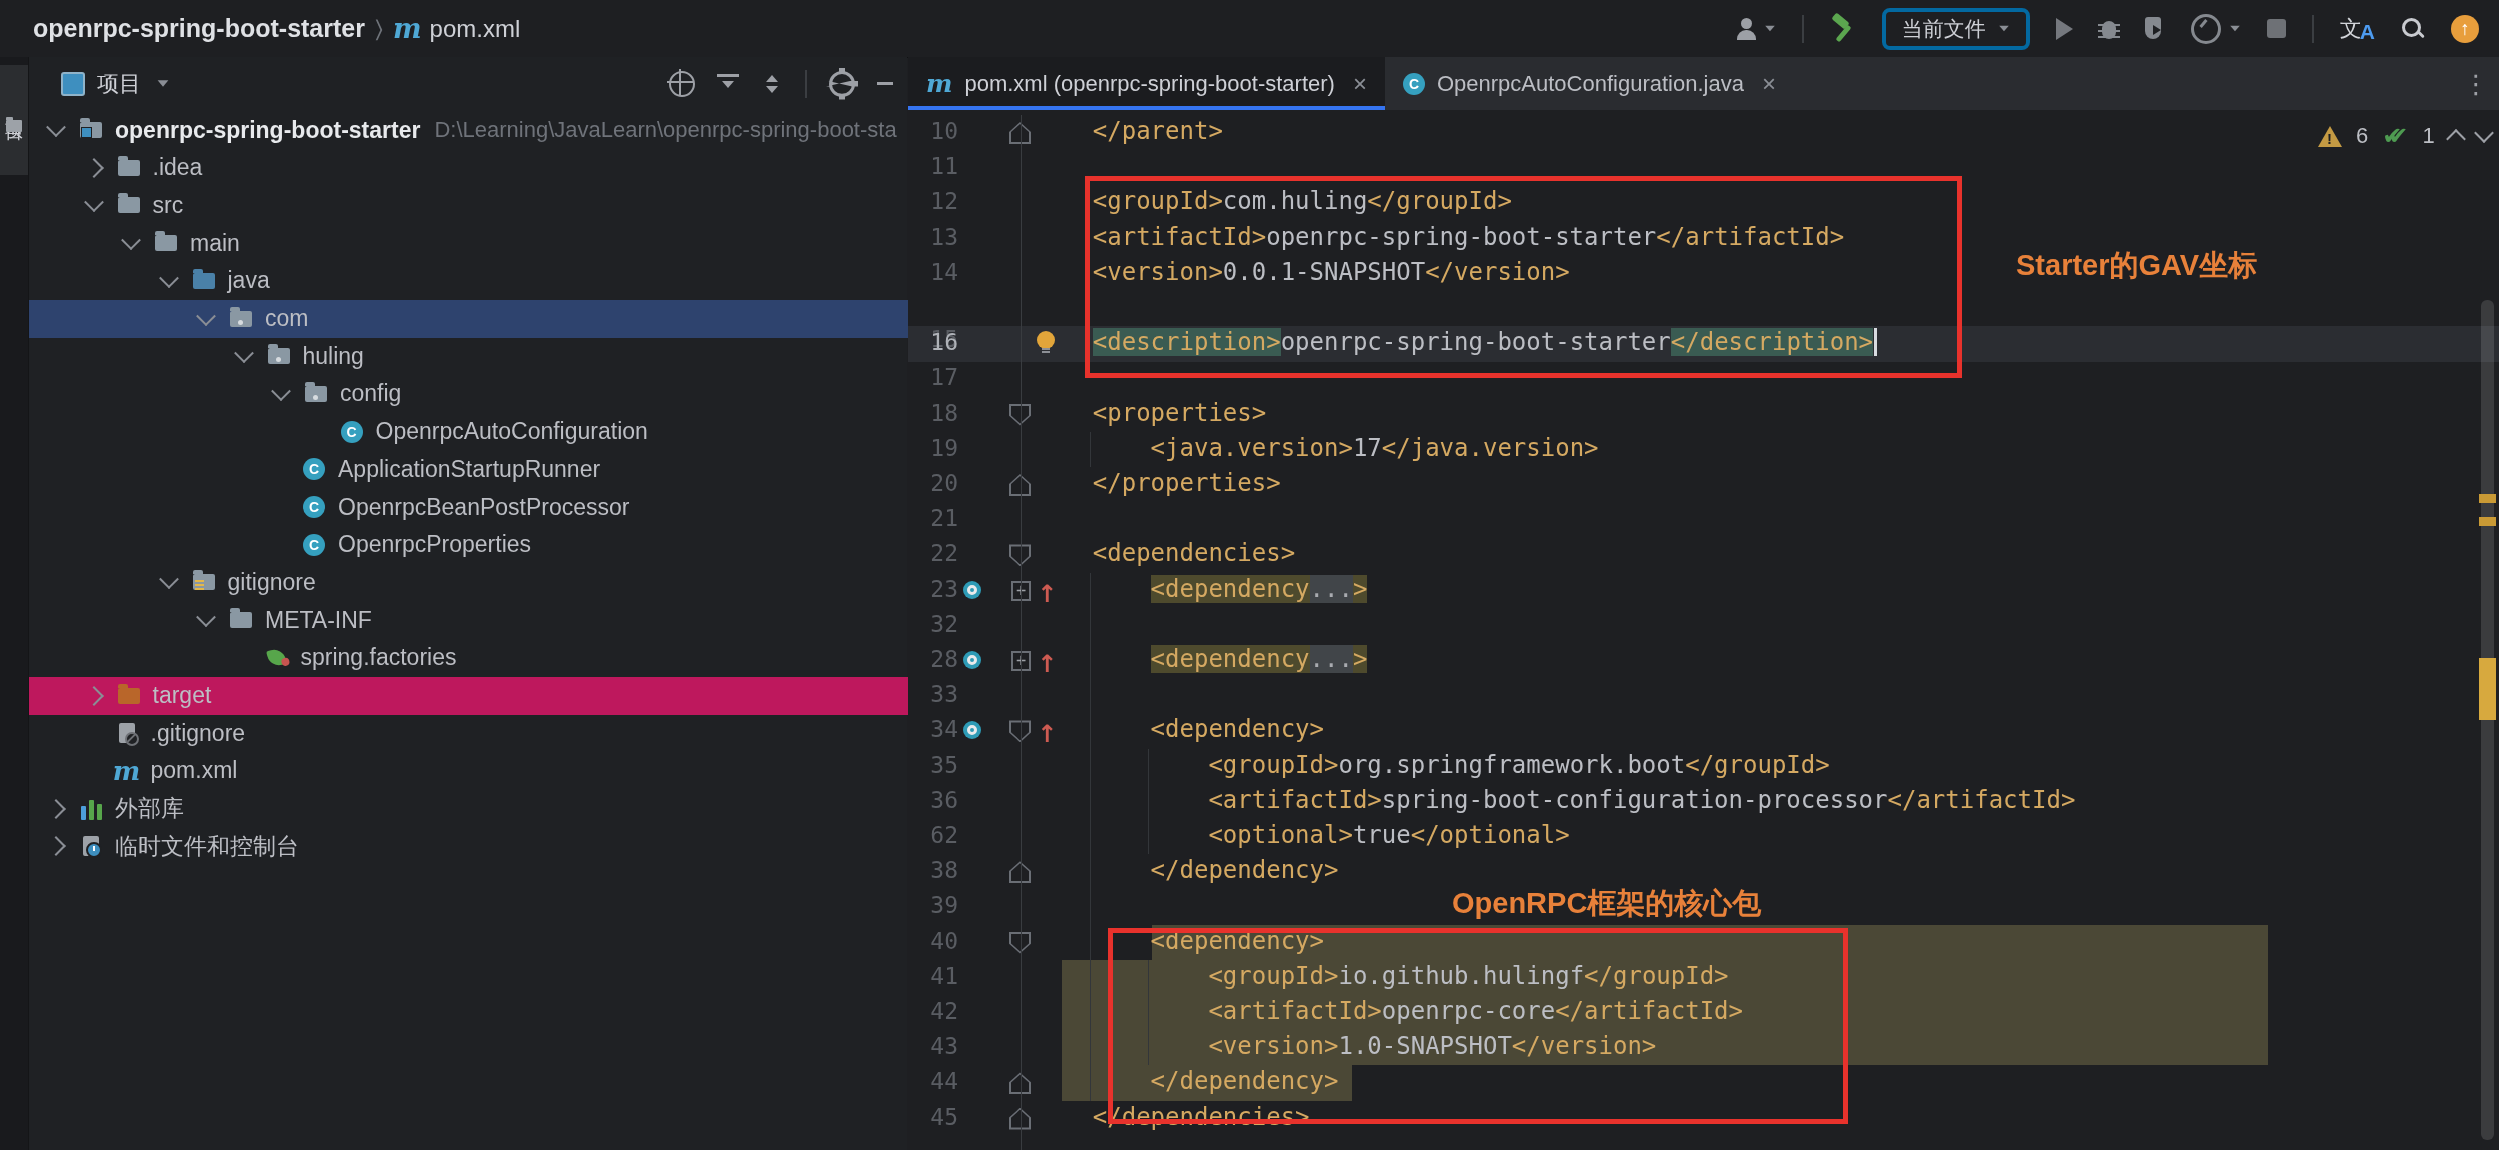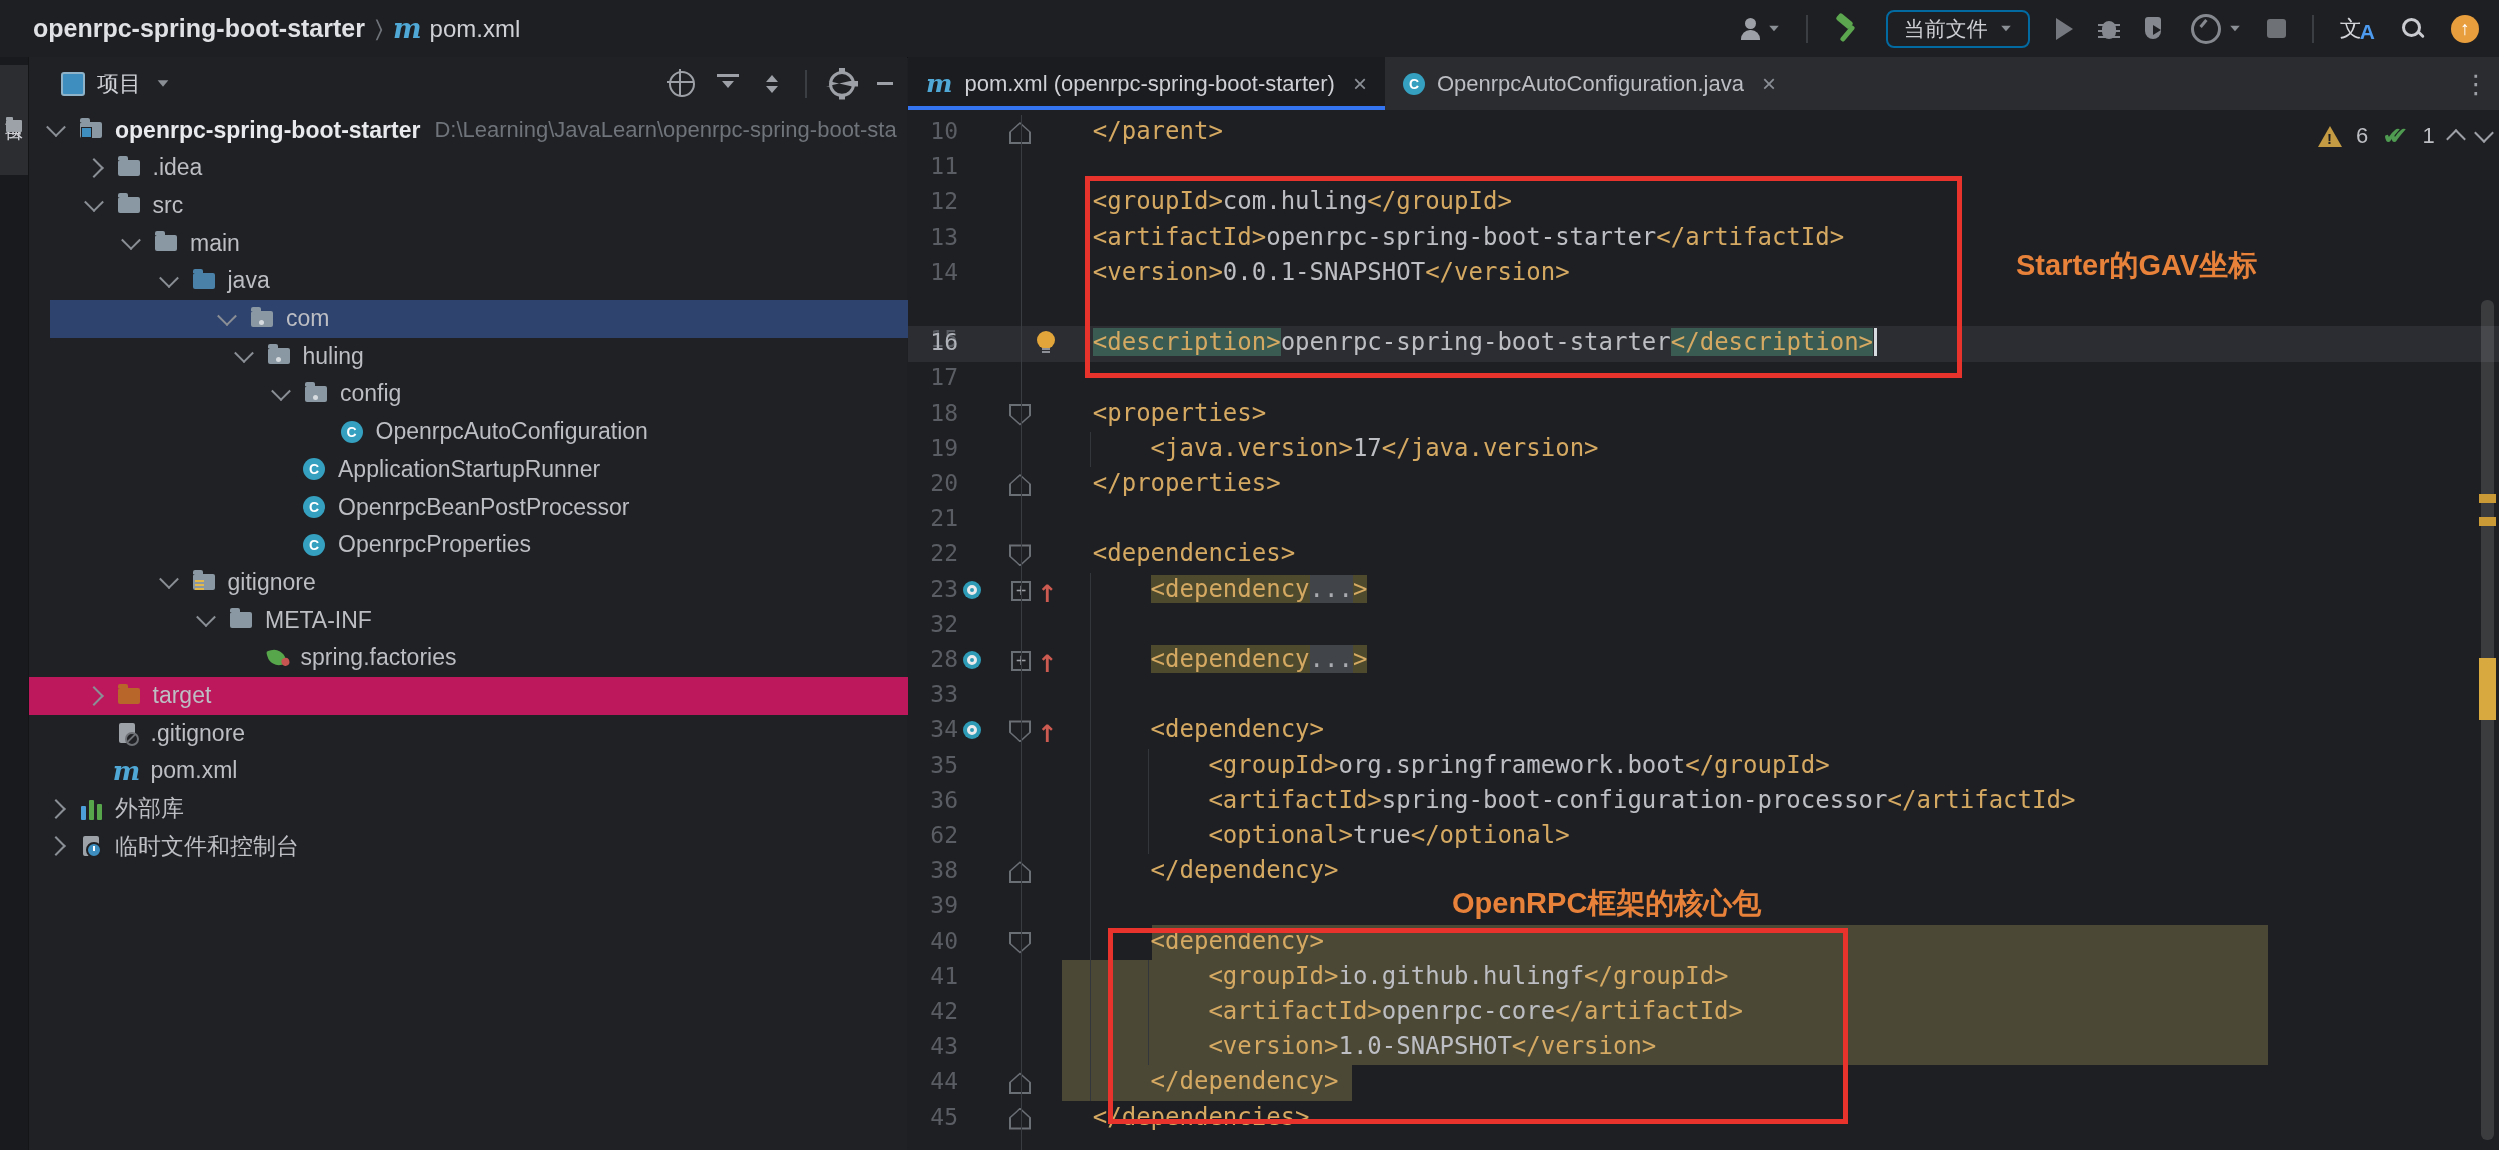"当前文件" .runwidget { border: 2px solid #0369a1 -> 4px solid #0369a1 }
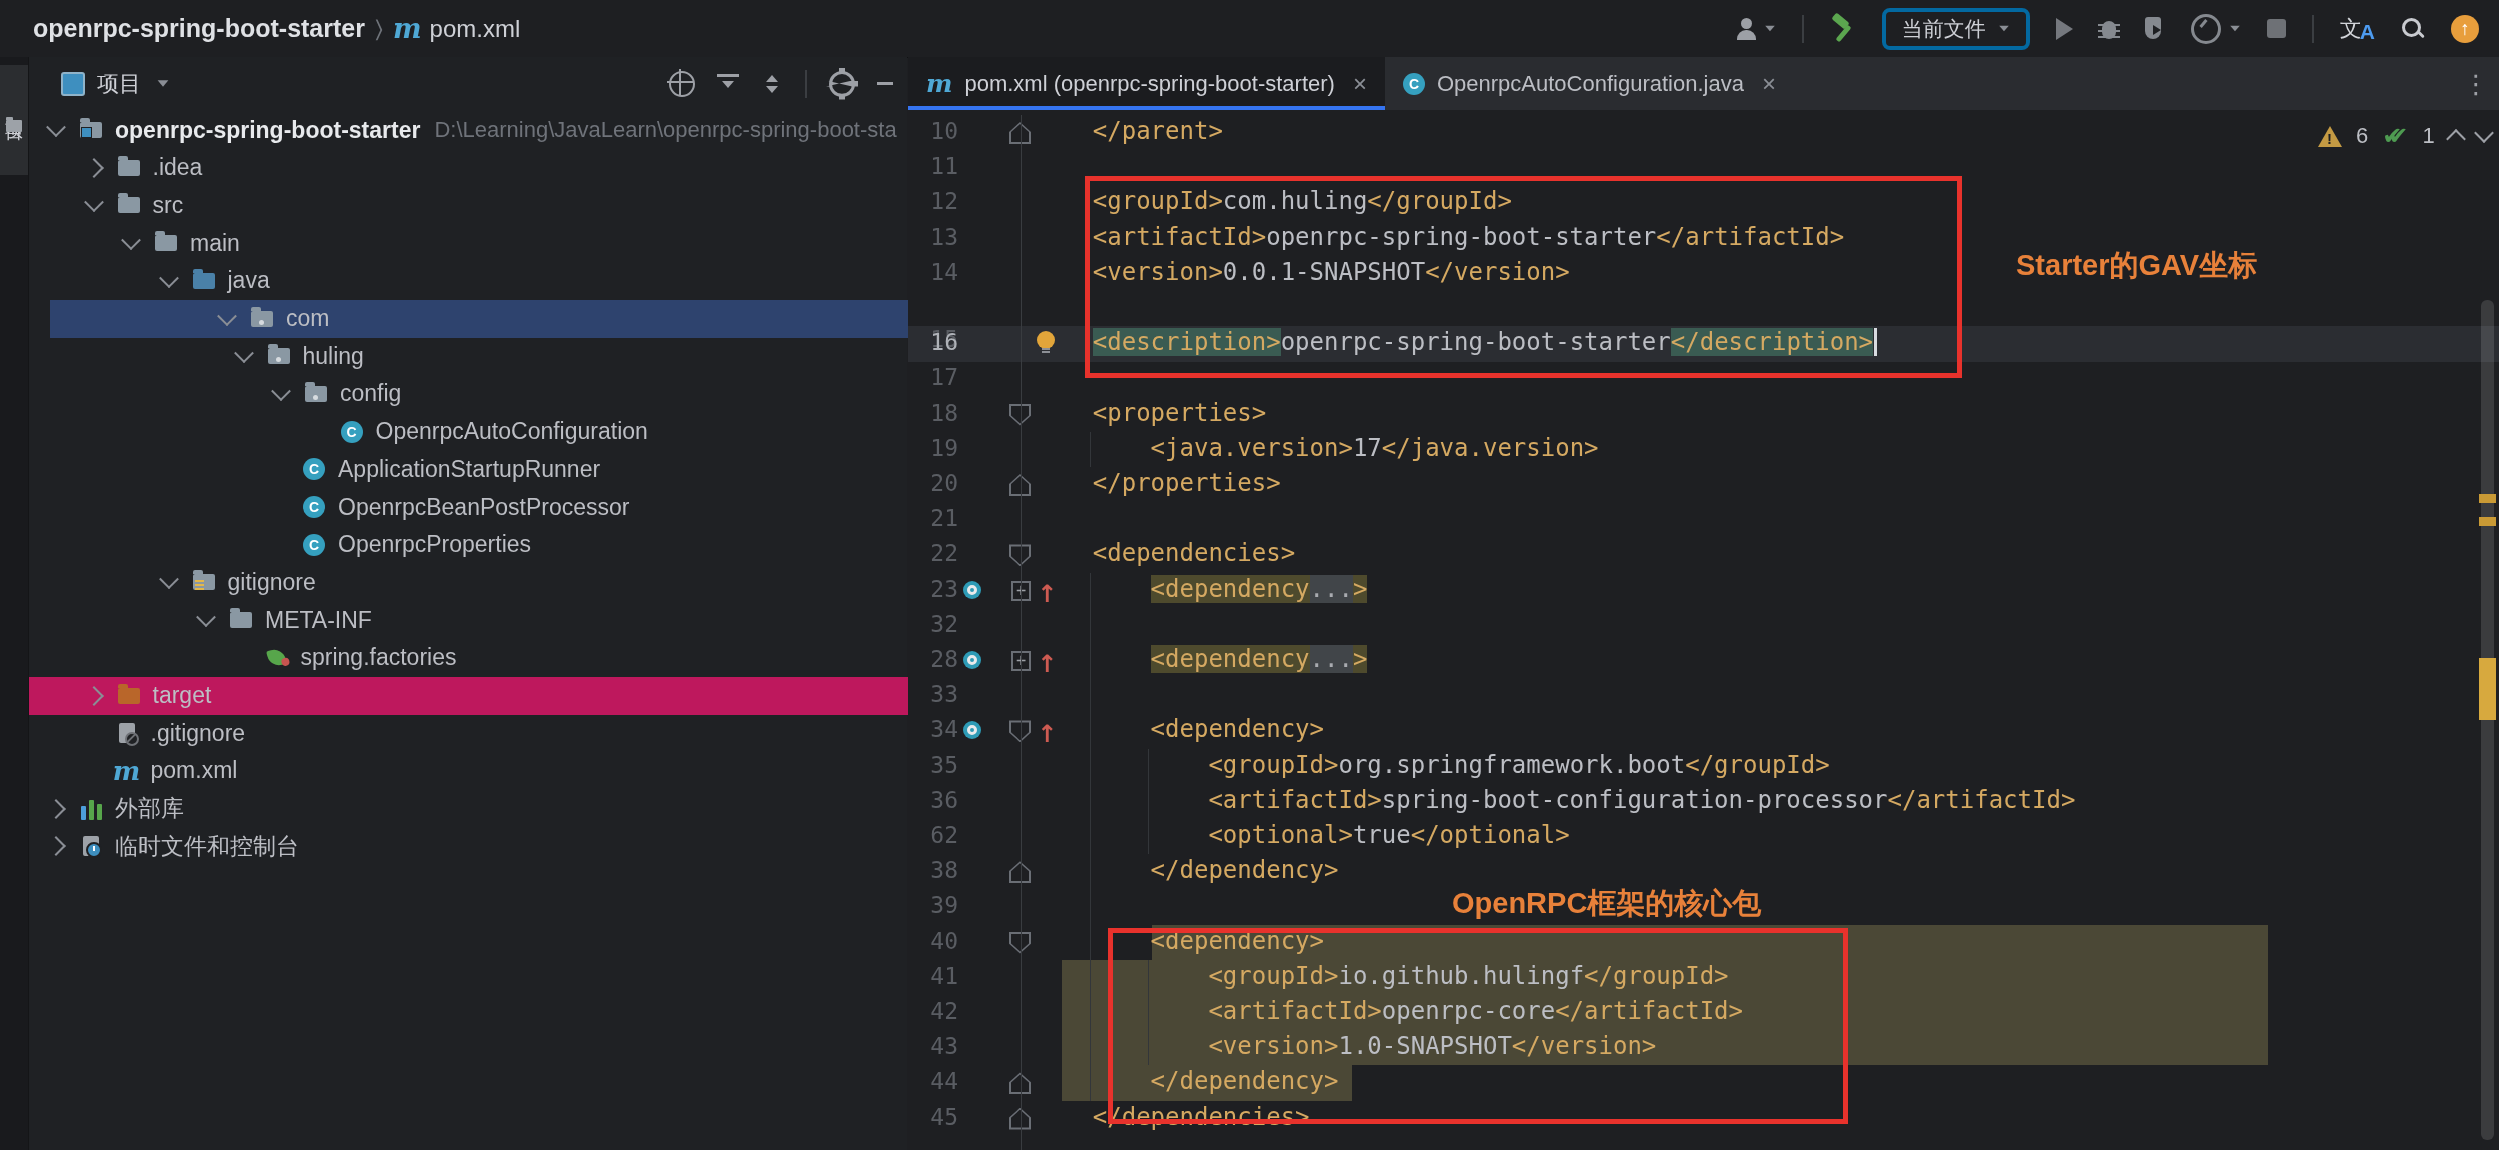"com" .trow.selb { margin-left: 21px -> none }
